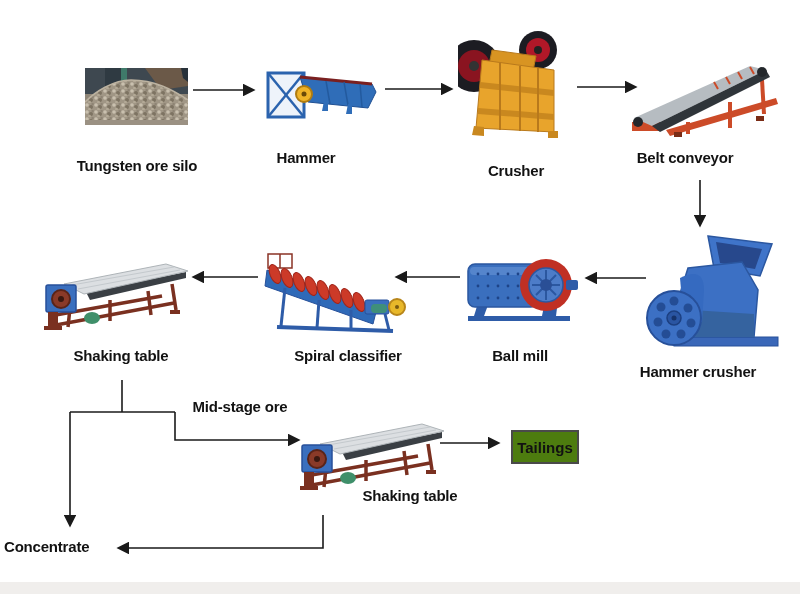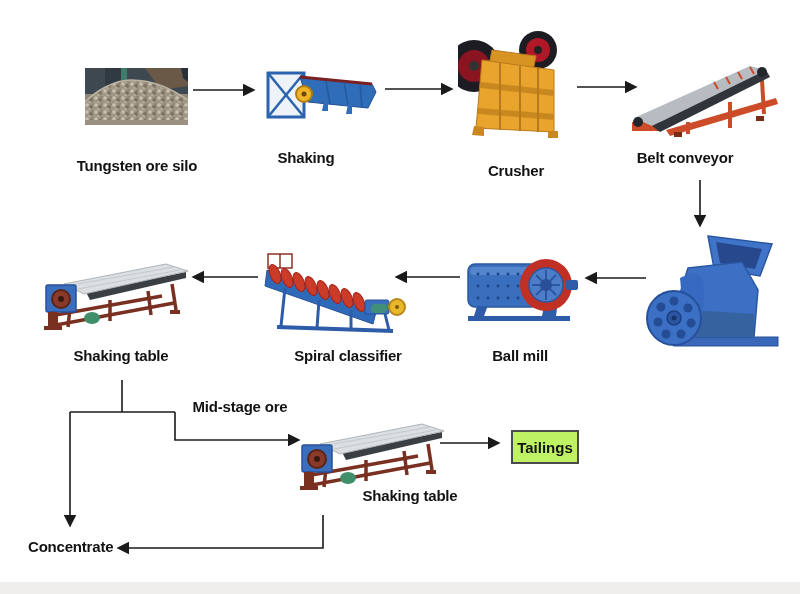"Shaking" div.node-label { text: Shaking -> Hammer }
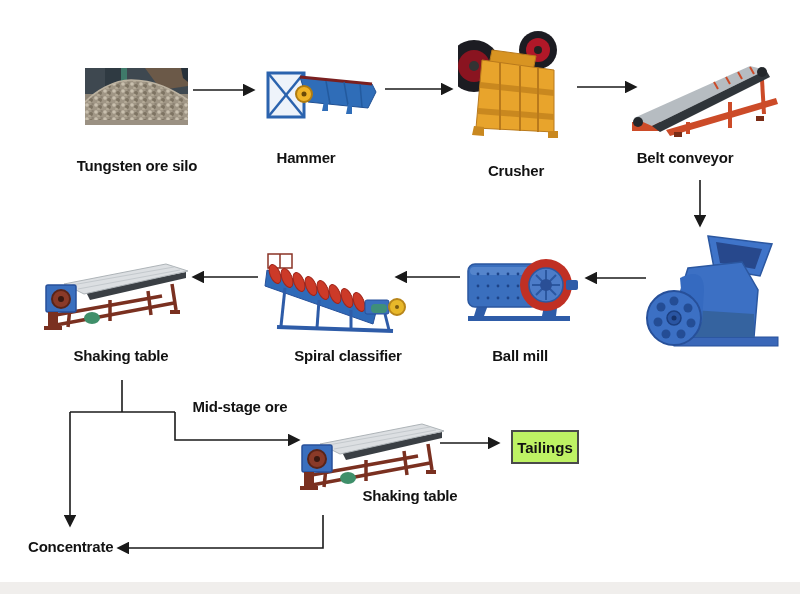"Hammer crusher" div.node-label { html: none -> <div>Hammer crusher</div> }
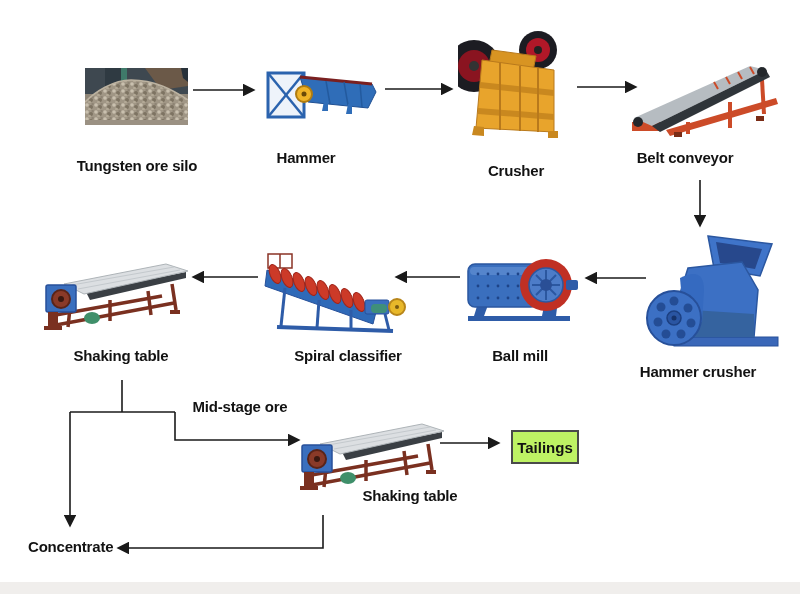"Tailings" #tailings-box { background: #bef264 -> #4d7c0f }
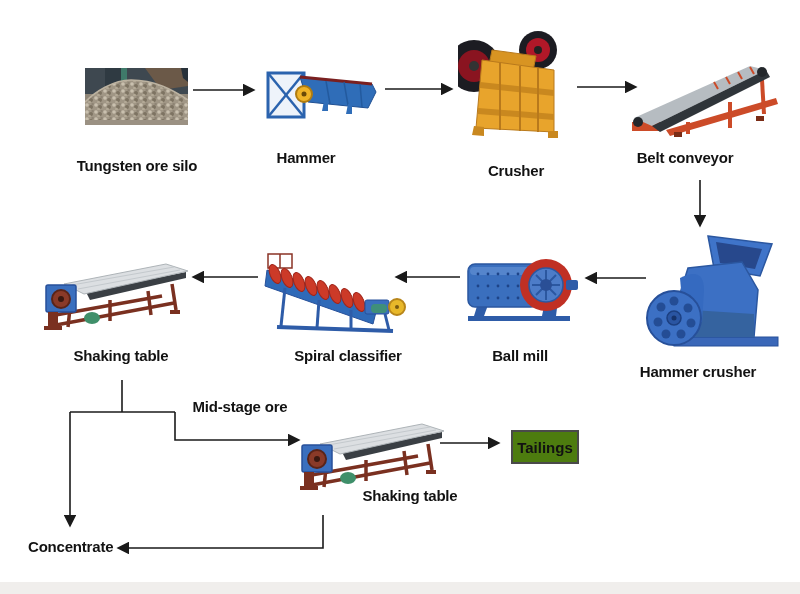"Concentrate" div.node-label { left: 28px -> 4px }
